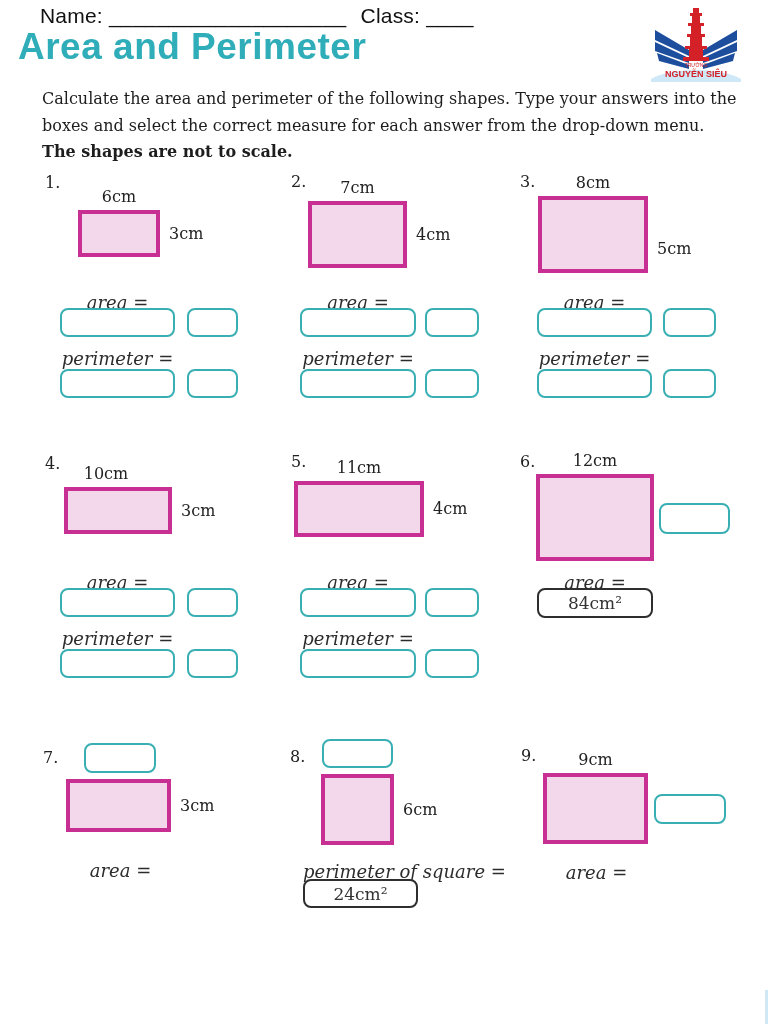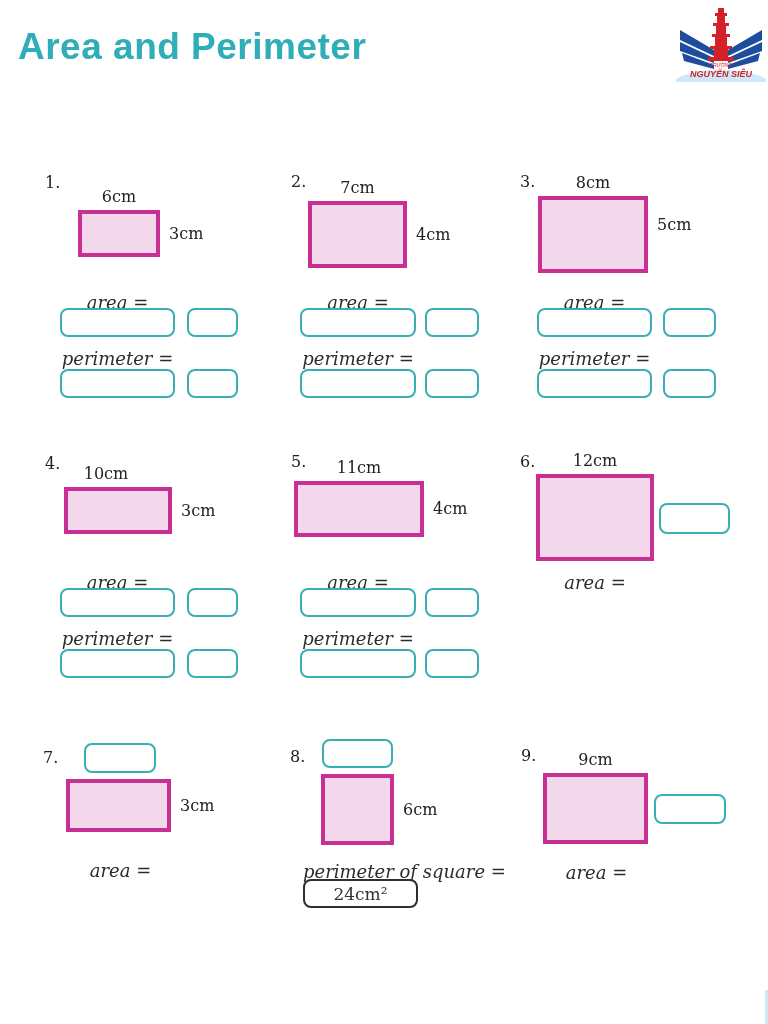"Name: ____________________ Class: ____" div.abs { html: none -> <div> <span>Name:</span> <span>____________________</span> <span>Class:</span> <span>____</span> </div> }
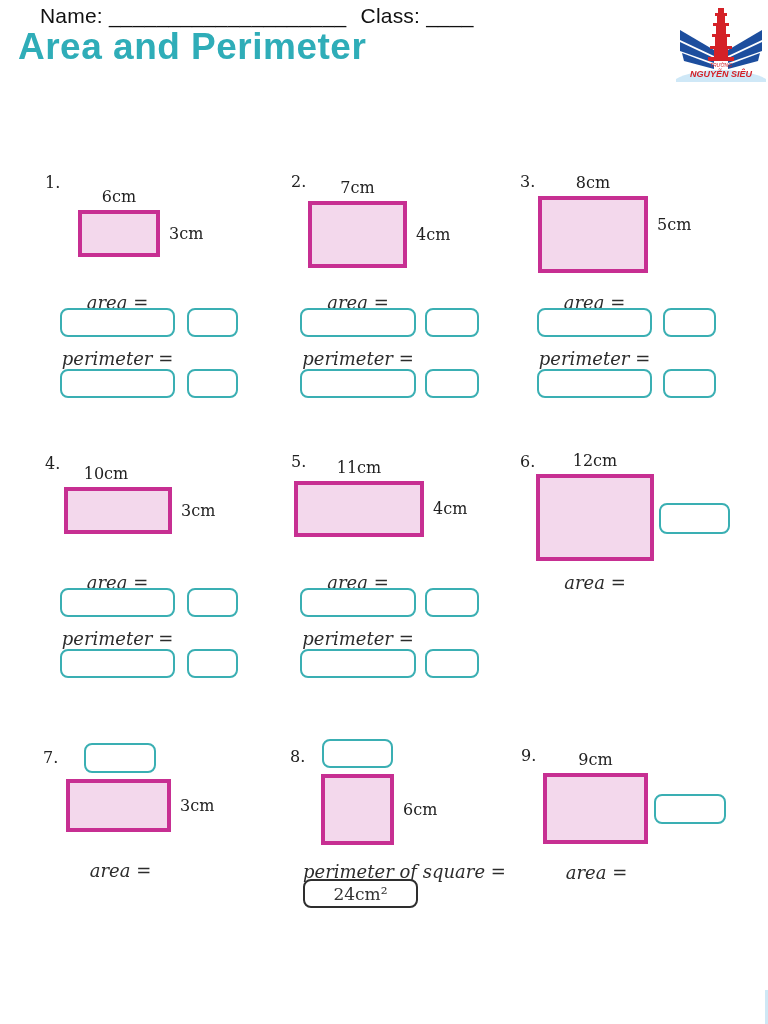"NGUYỄN SIÊU" #logo { font-style: italic -> none; left: 676px -> 651px }
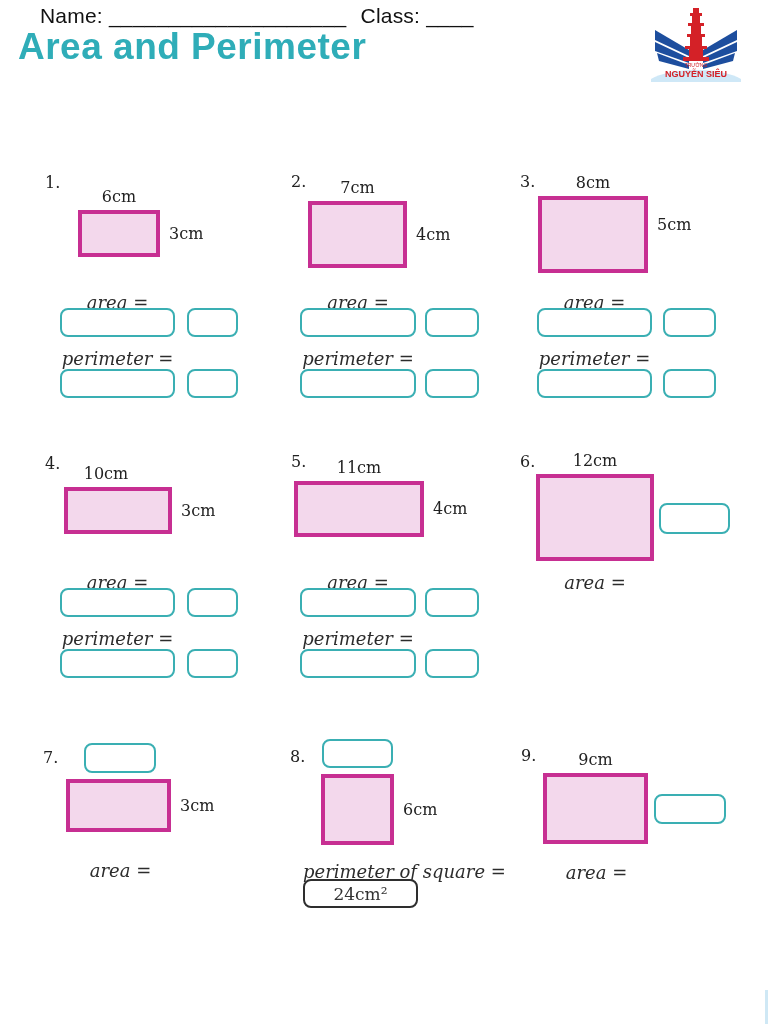"Calculate the area and perimeter" div.abs { html: none -> <div> <span>Calculate the area and perimeter of the following shapes. Type your answers into the boxes and select the correct measure for each answer from the drop-down menu. </span><b>The shapes are not to scale.</b> </div> }
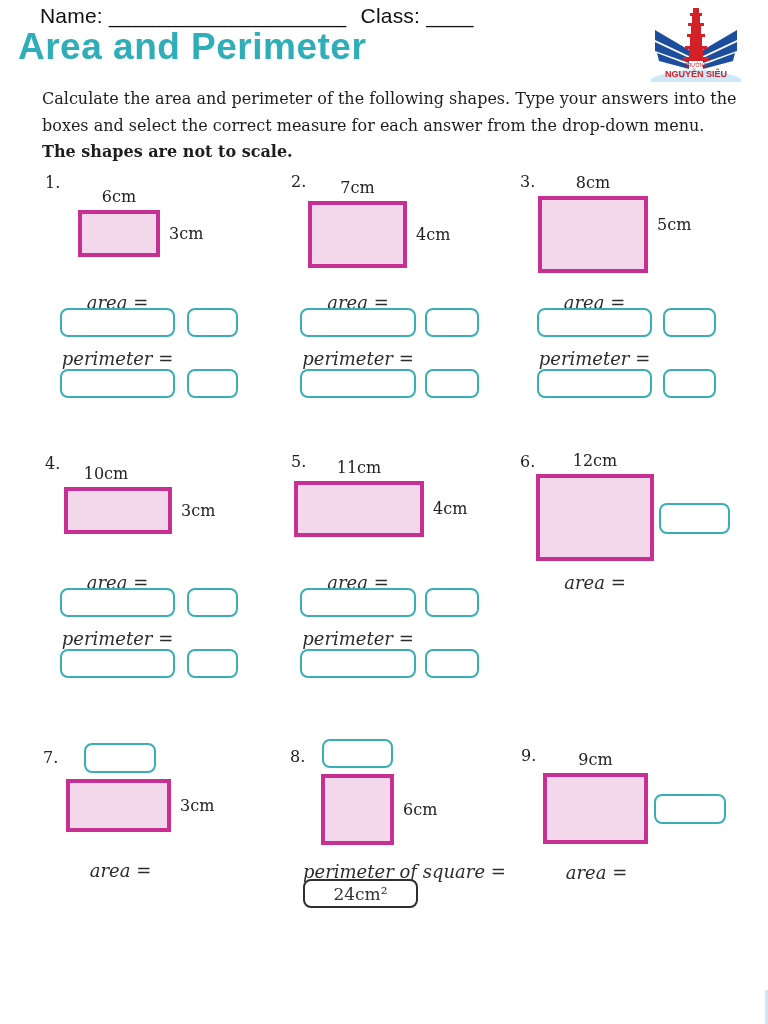"5cm" div.dim { top: 50px -> 74px }
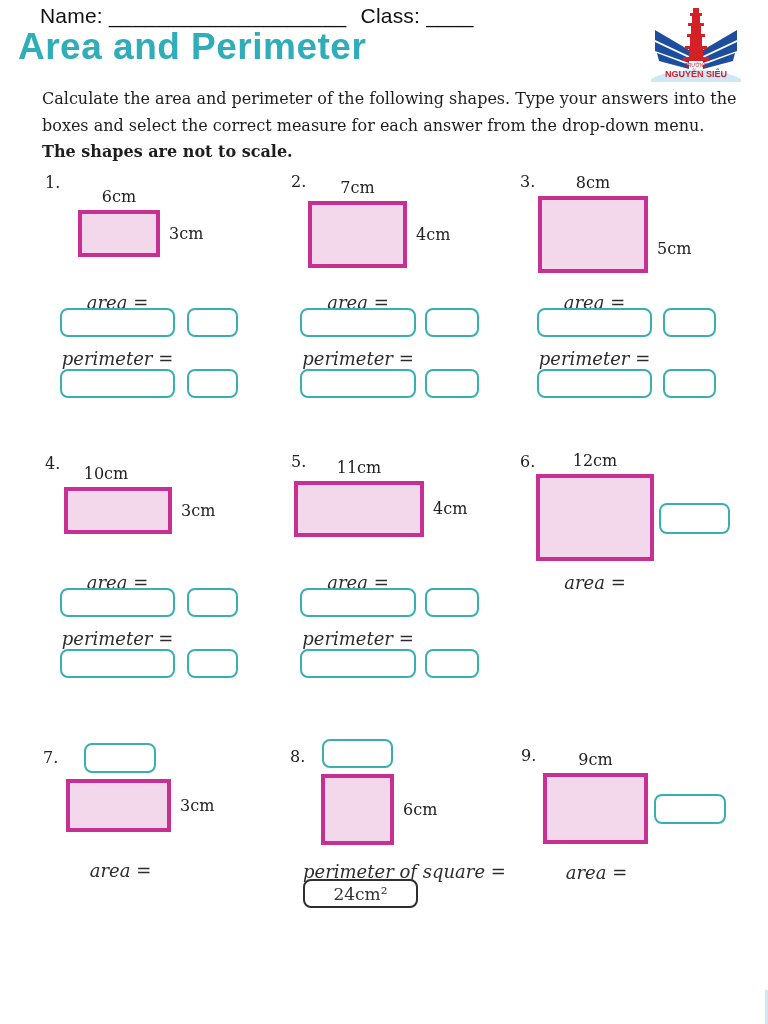"84cm²" div.answerbox { html: none -> <div>84cm²</div> }
